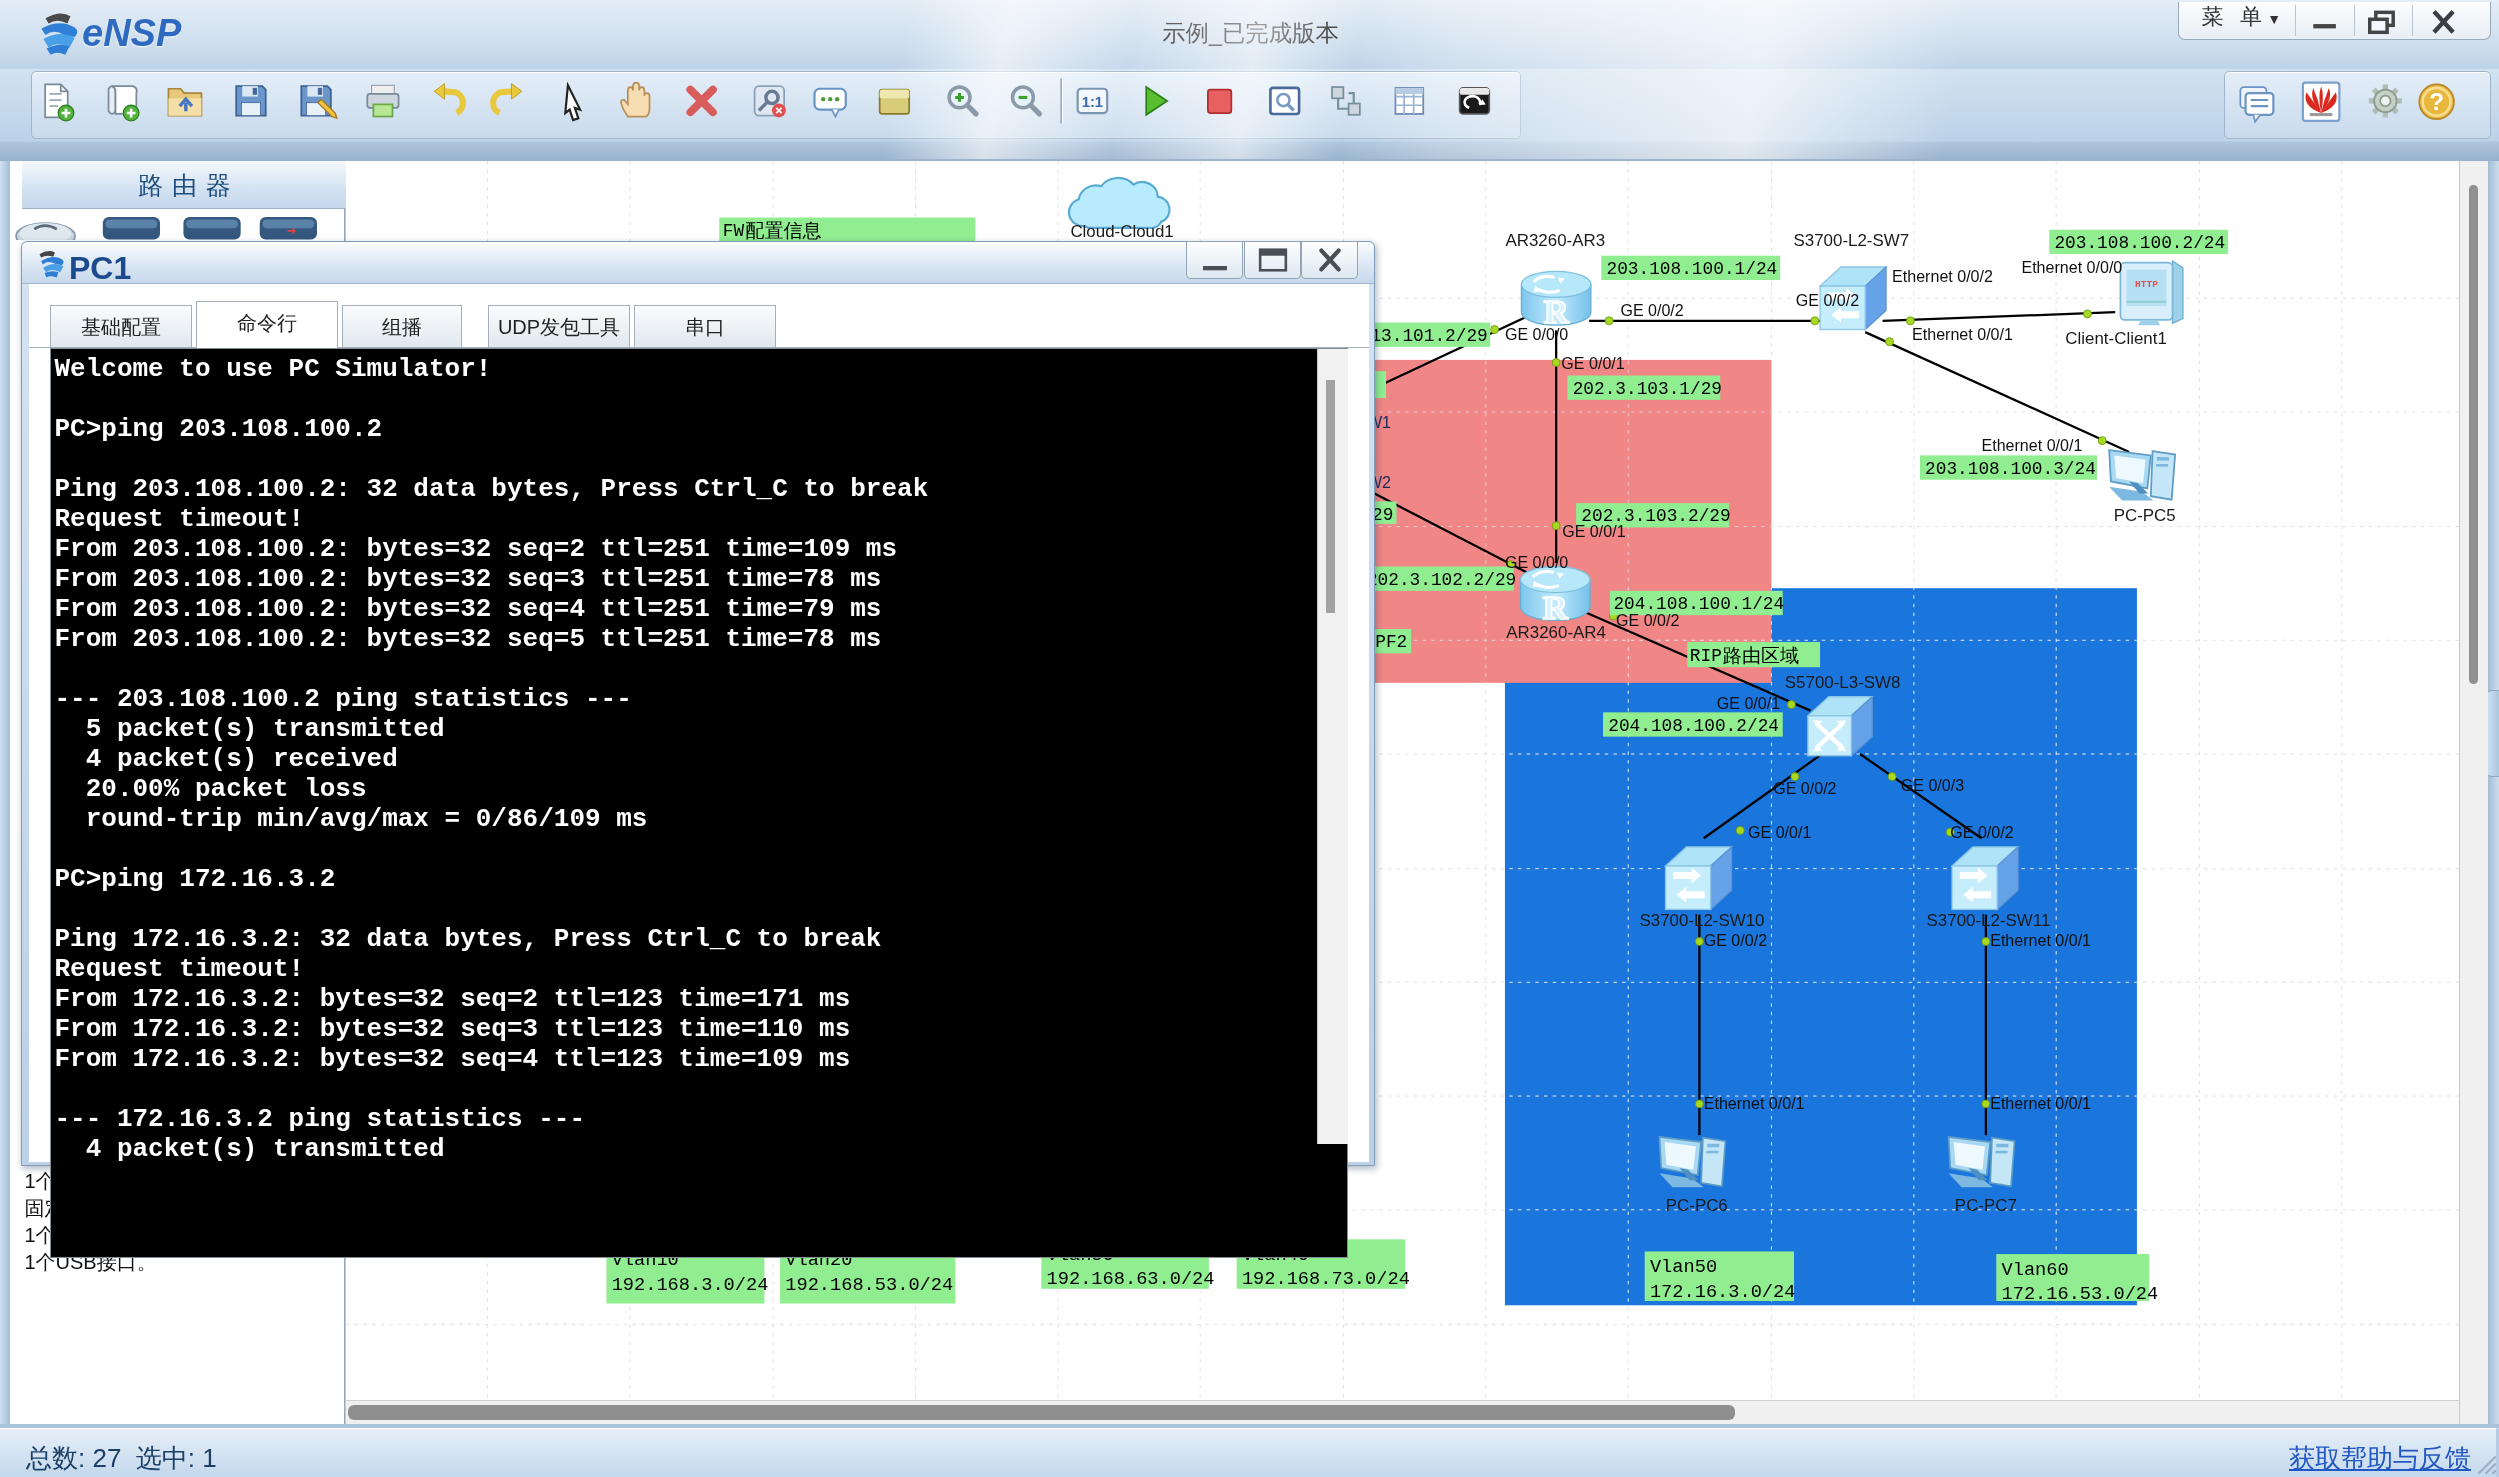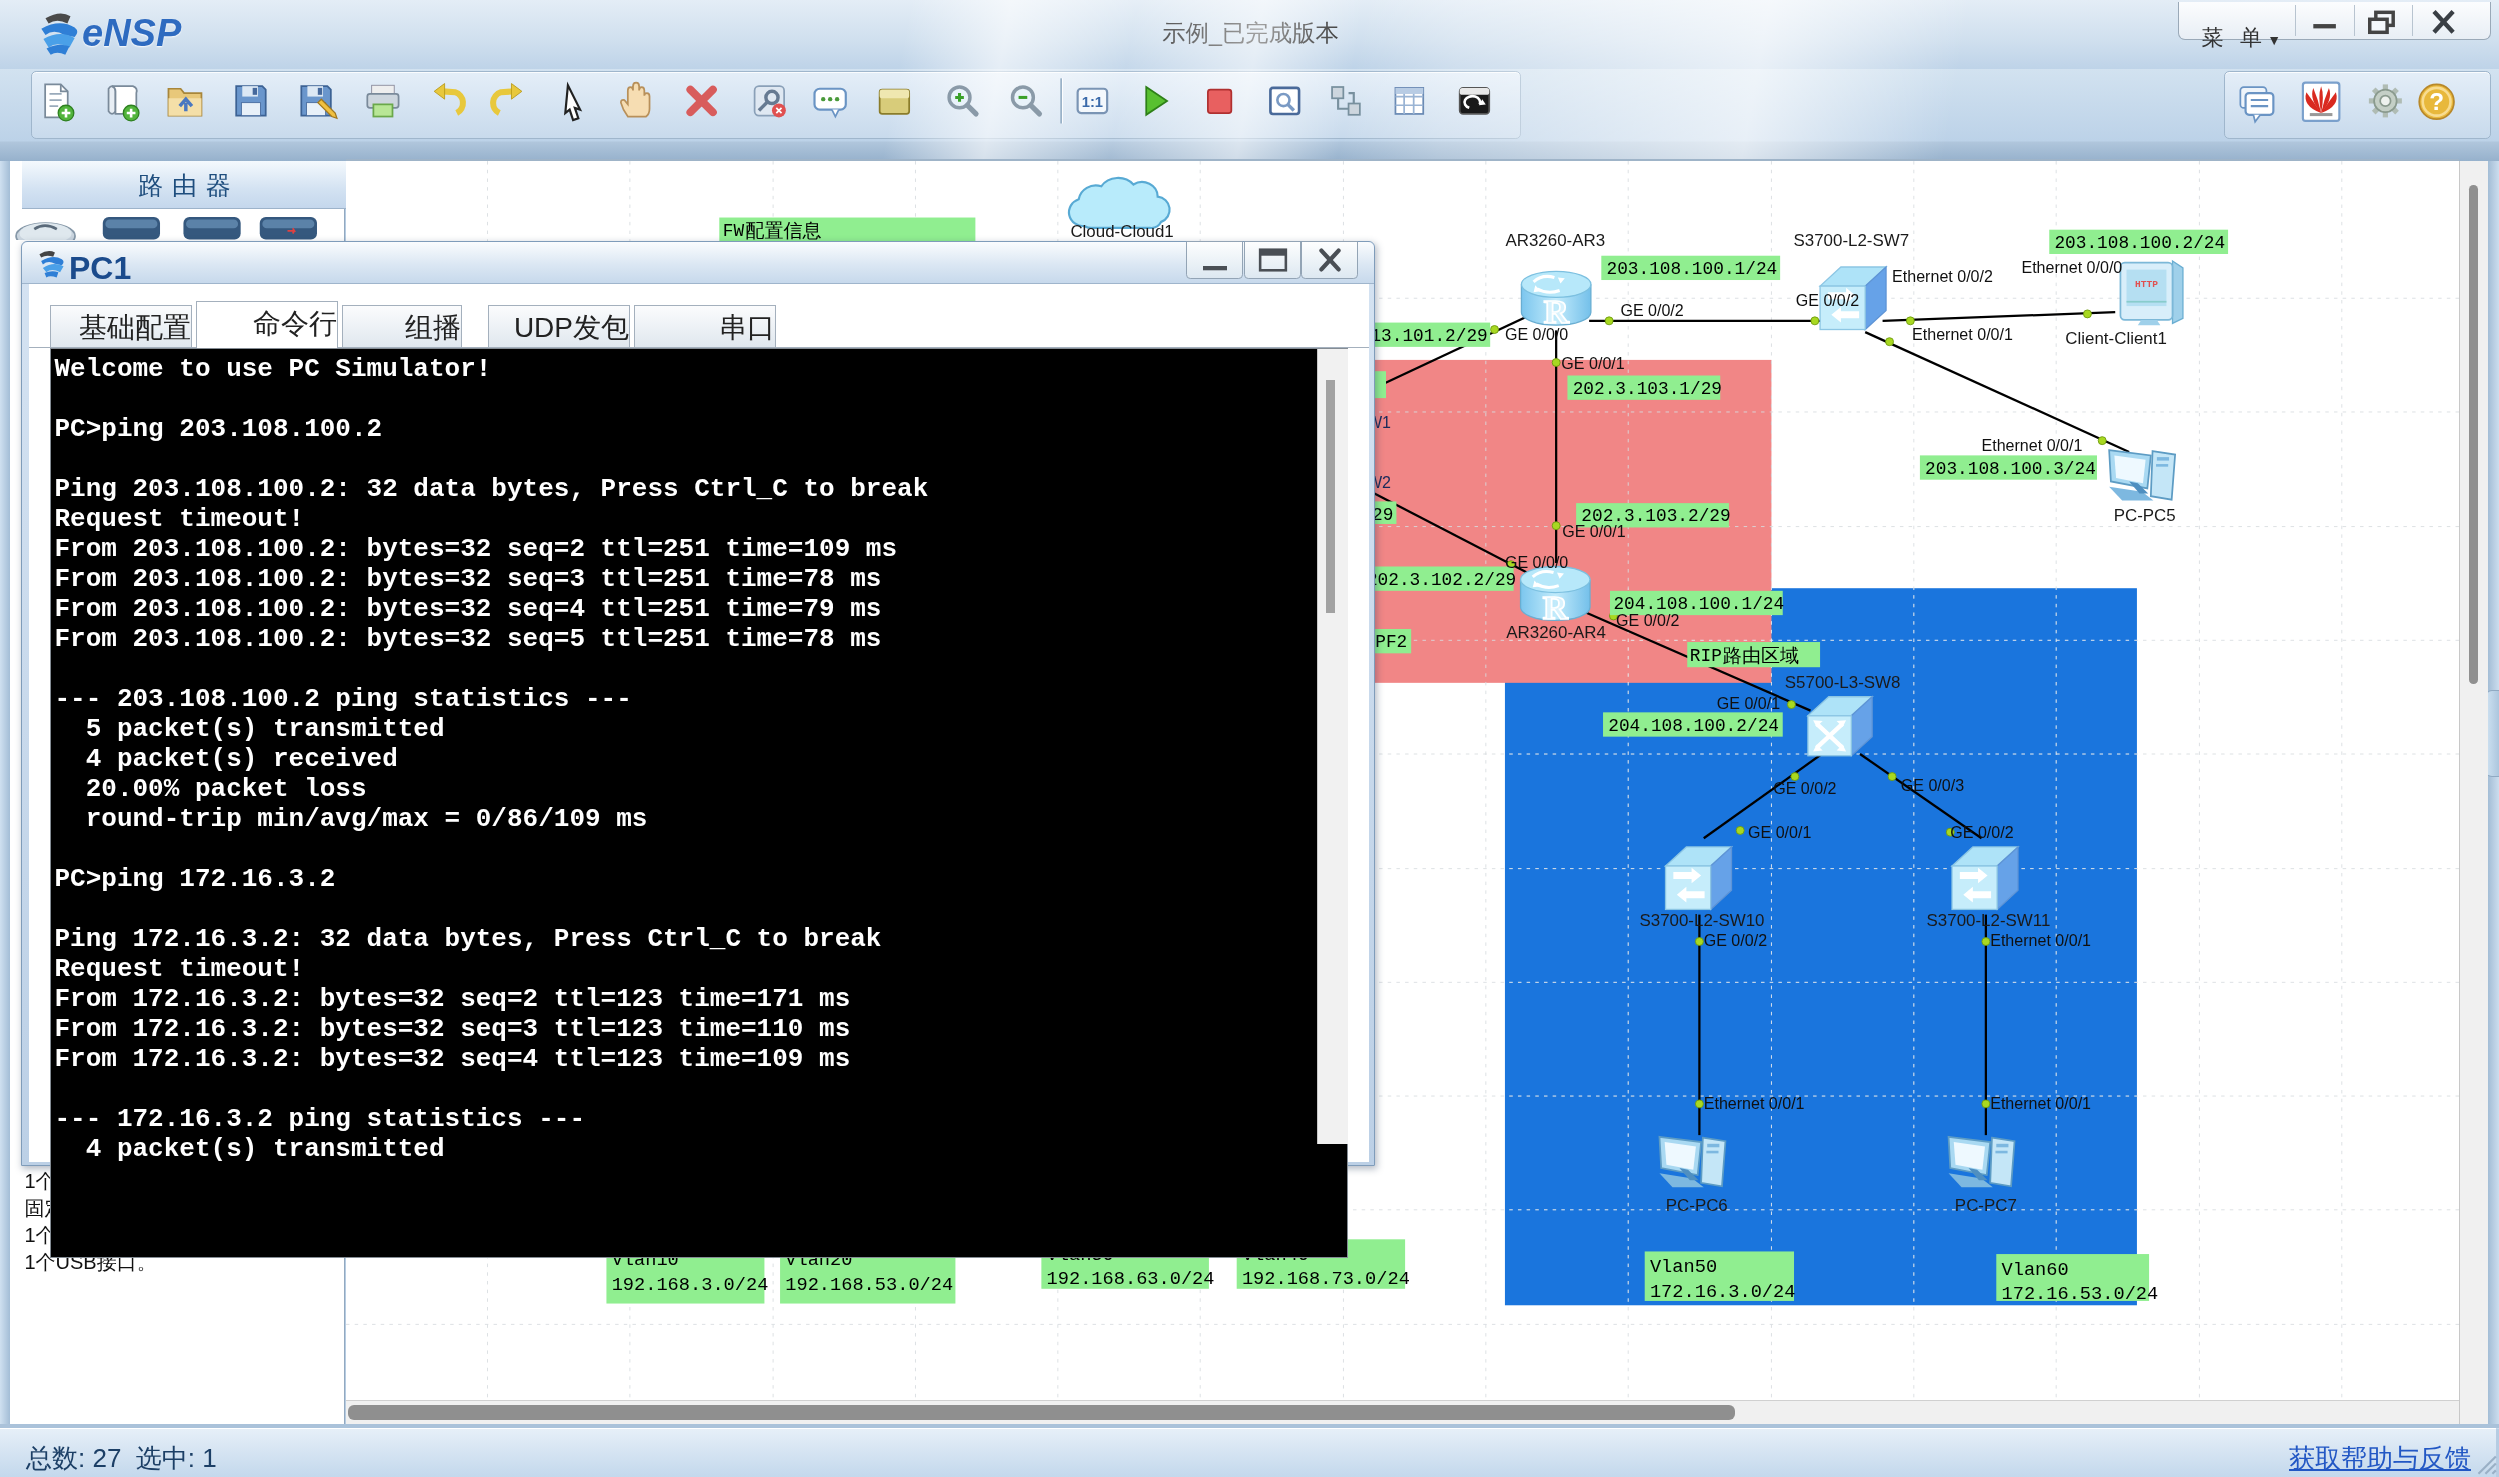"菜 单▼" #menutext { top: 21px -> 0 }
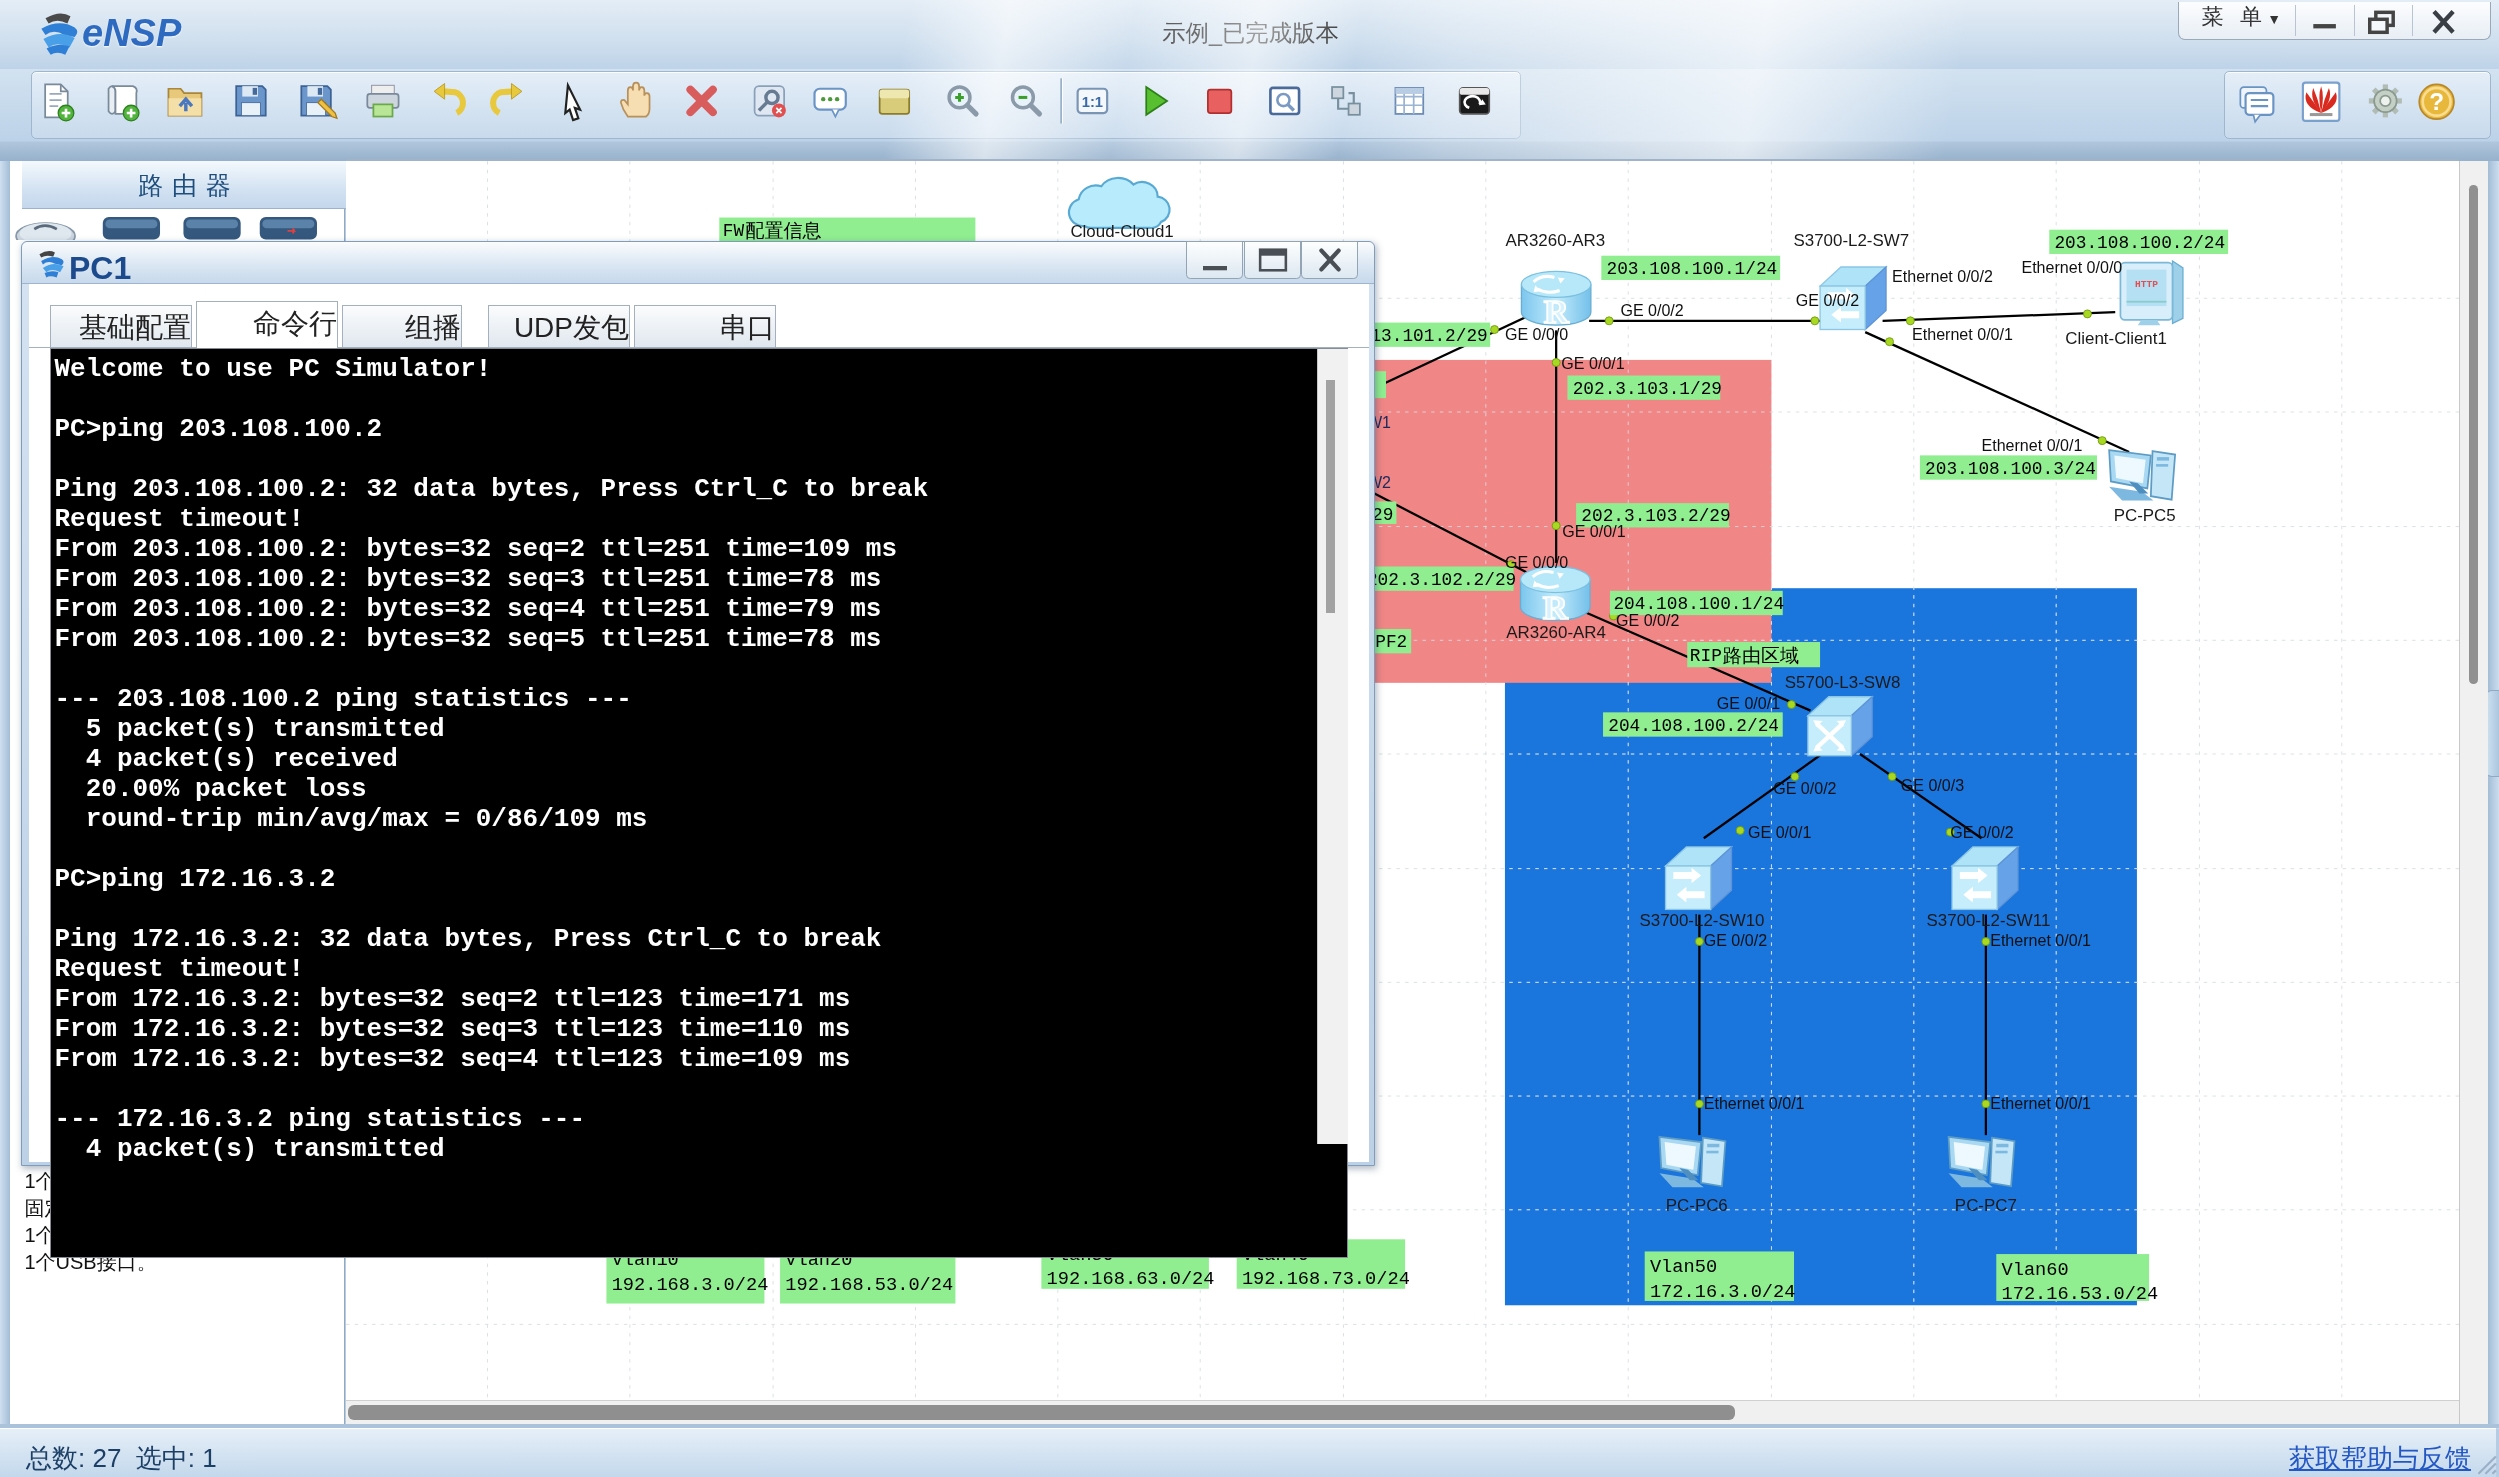"基础配置" .tab { font-size: 28px -> 20px; text-align: right -> center }
